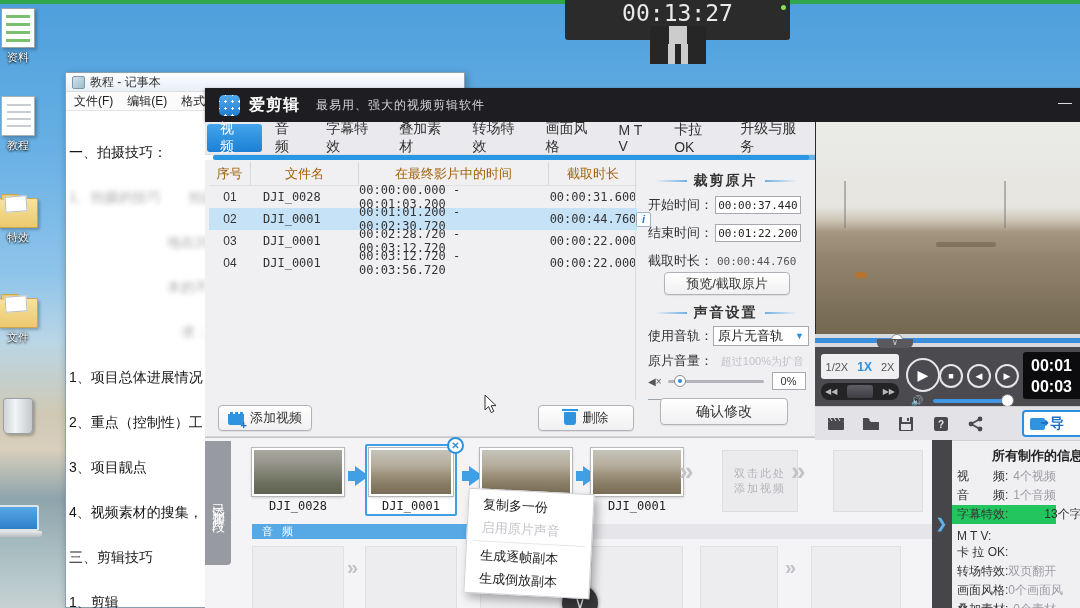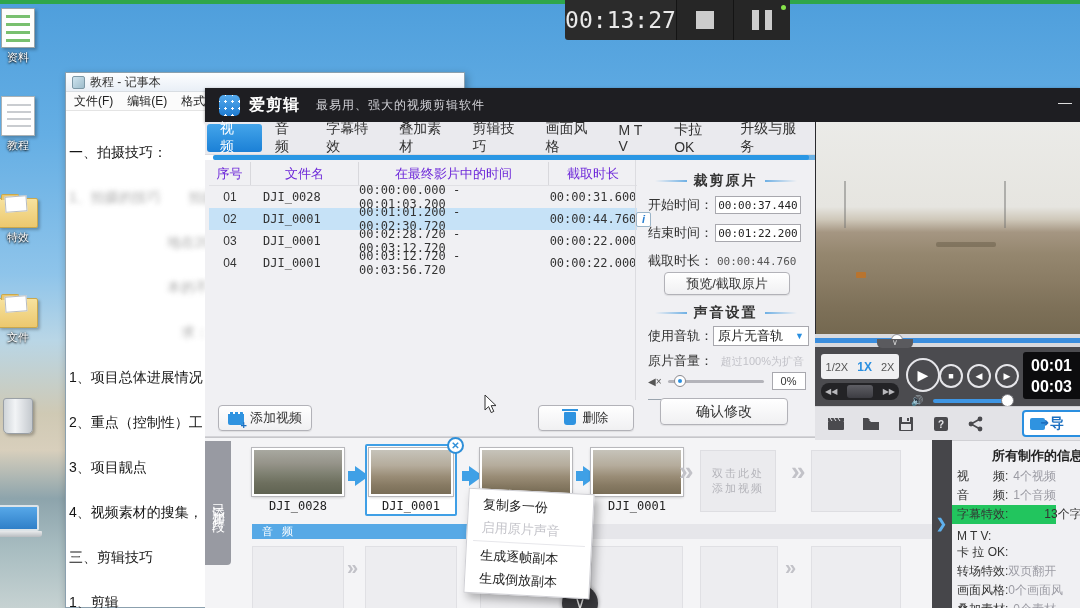"00:13:27" #recorder { flex-direction: none -> column }
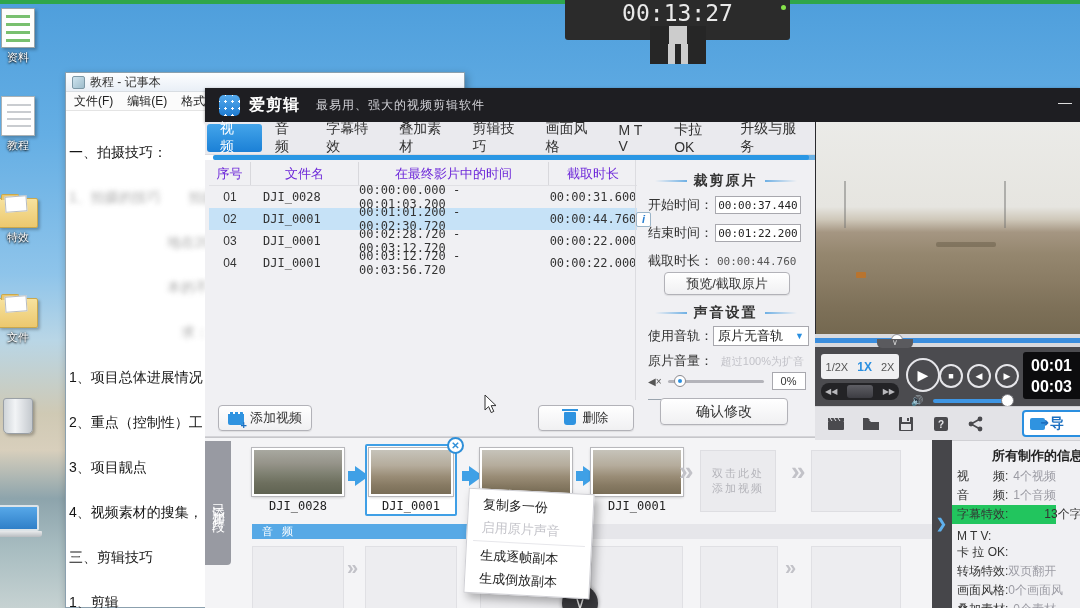"剪辑技巧" div.tab { text: 剪辑技巧 -> 转场特效 }
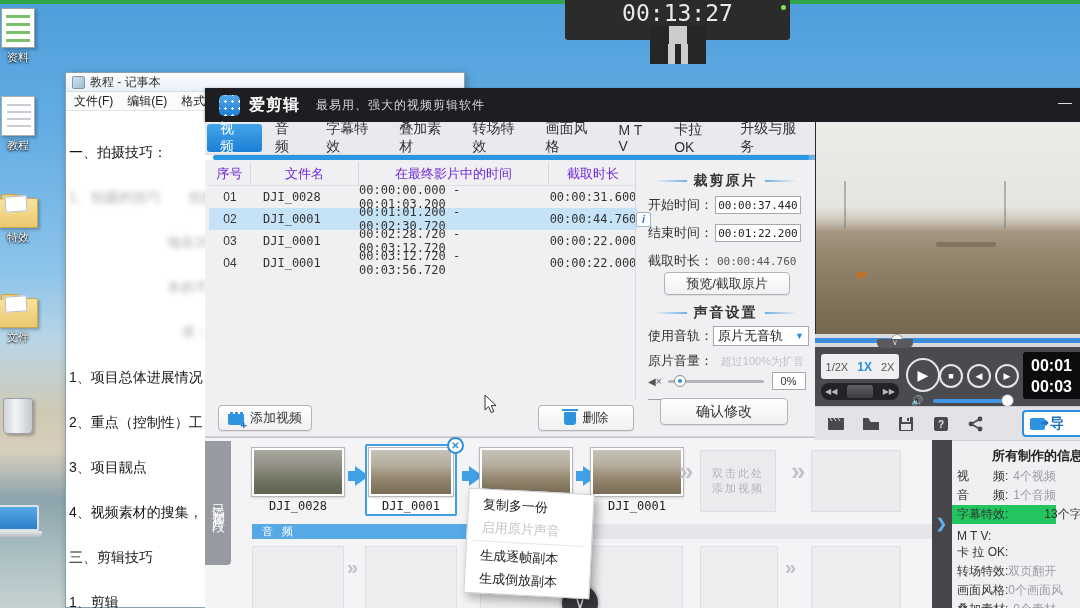"序号" .thead { color: #6d28d9 -> #a16207 }
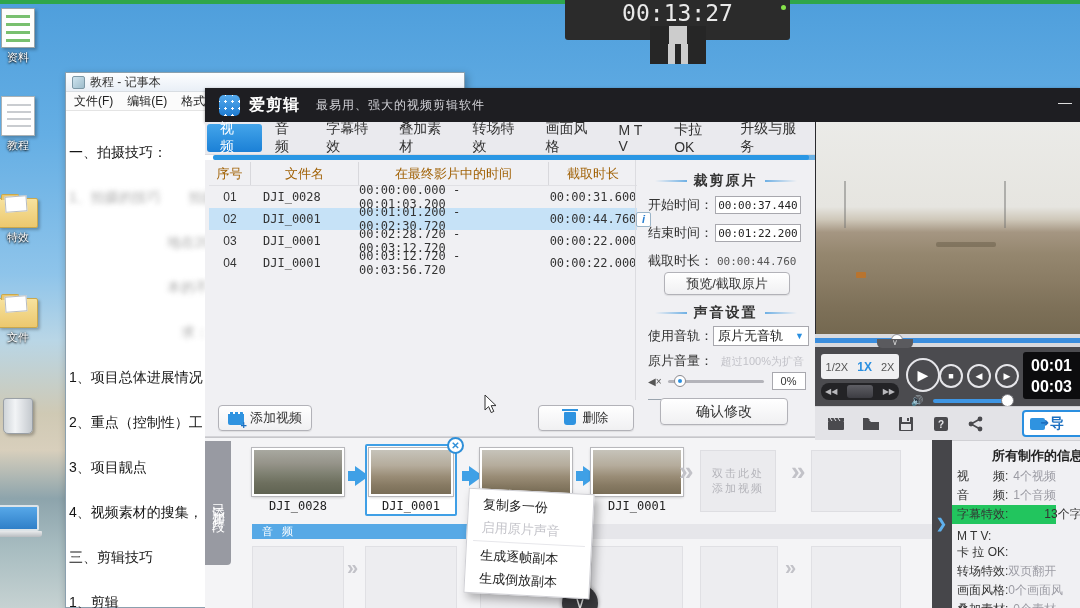"双击此处" .ph-box { margin-left: none -> 22px }
